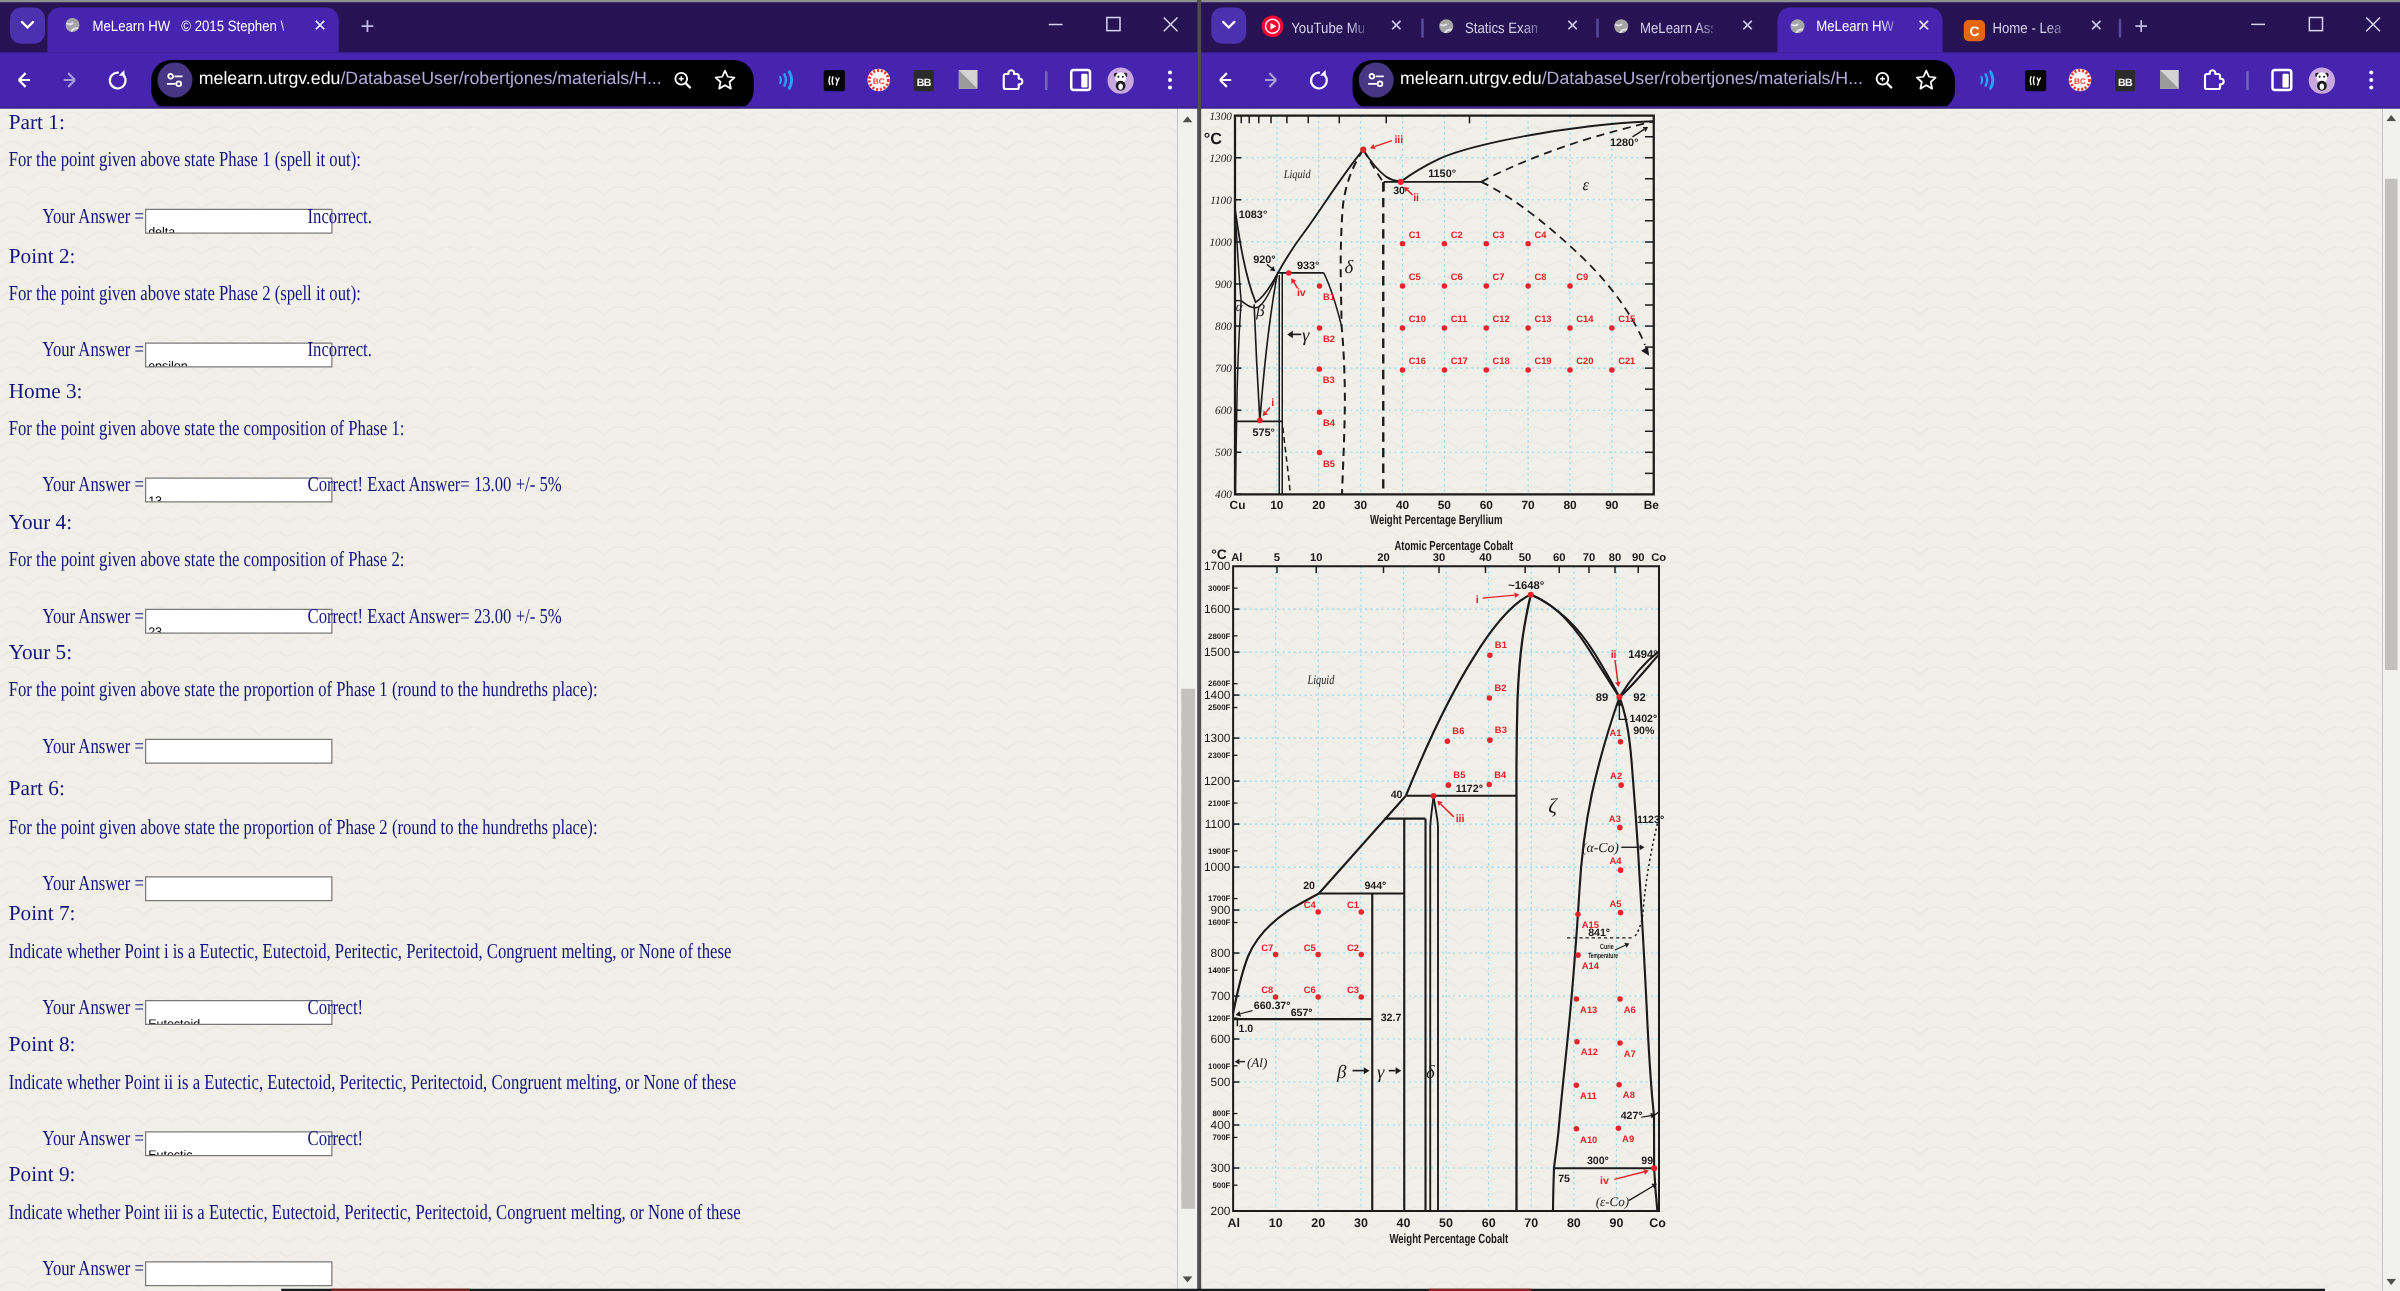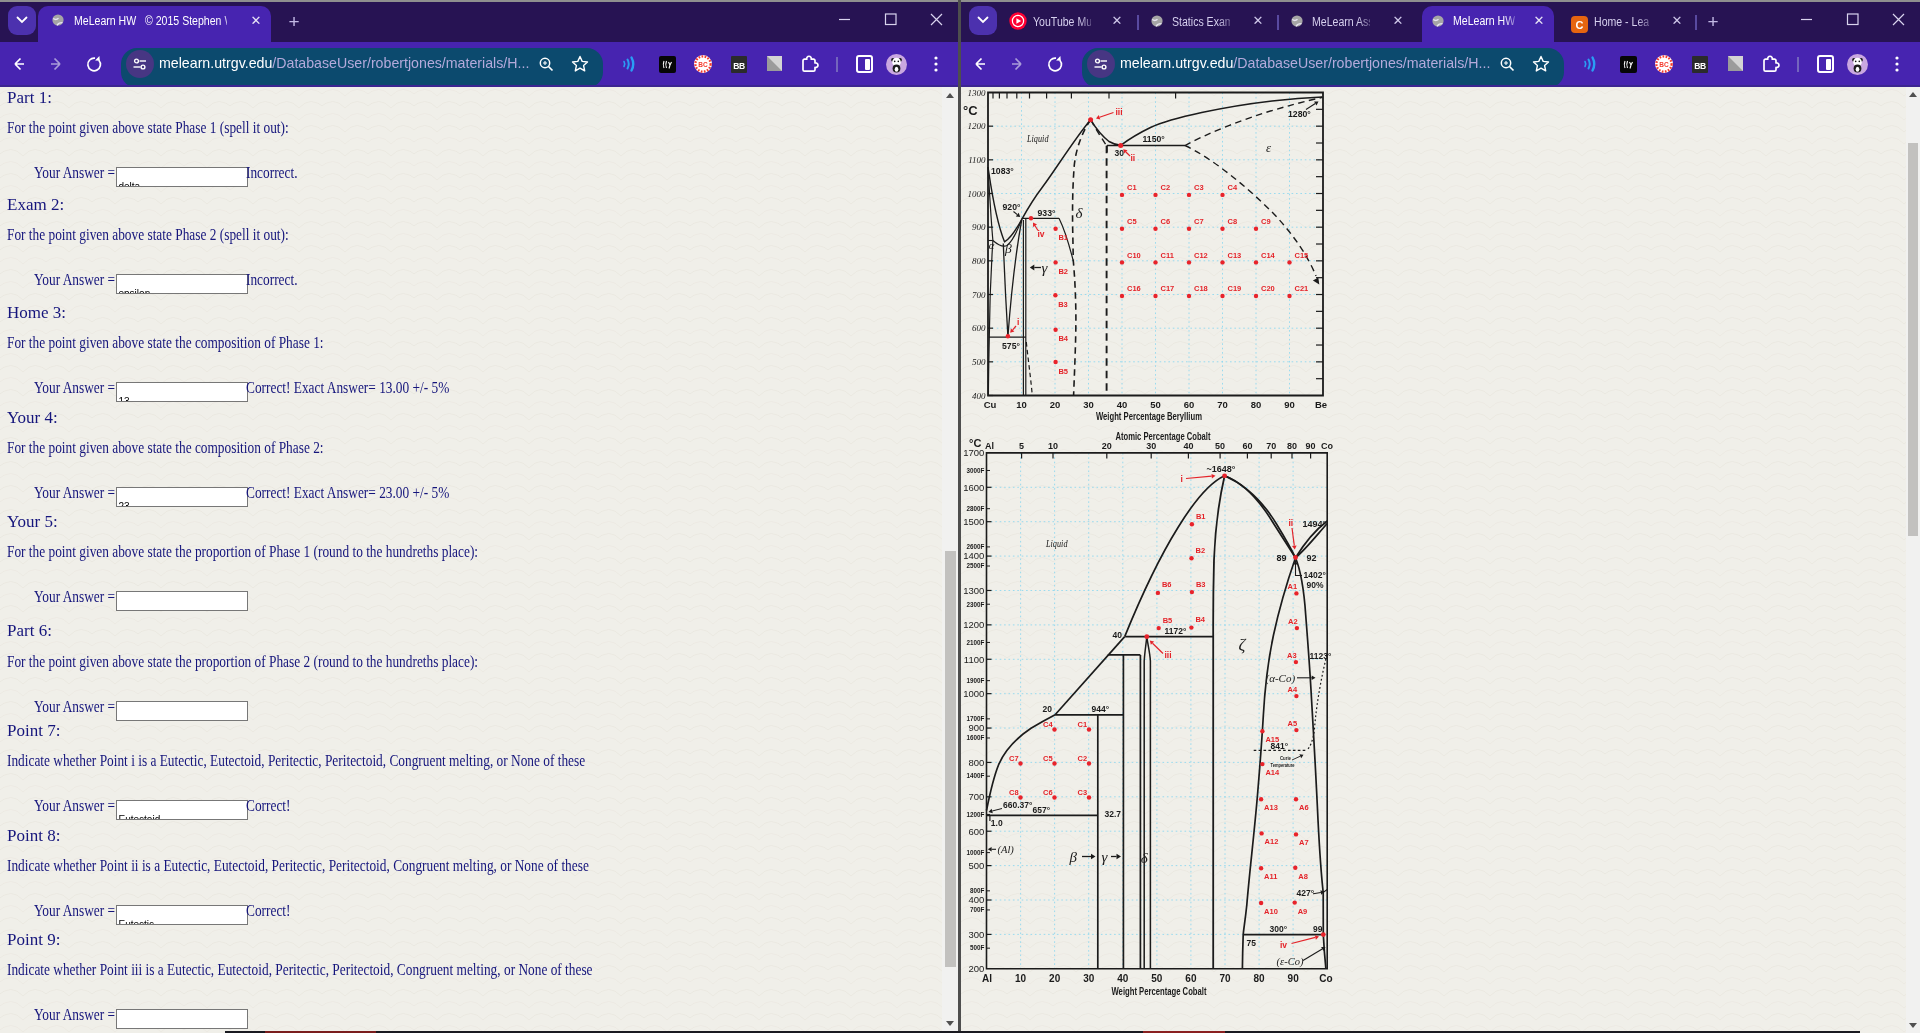"melearn.utrgv.edu/DatabaseUser/robertjon" .urlpill { background: #0c4a6e -> #000000 }
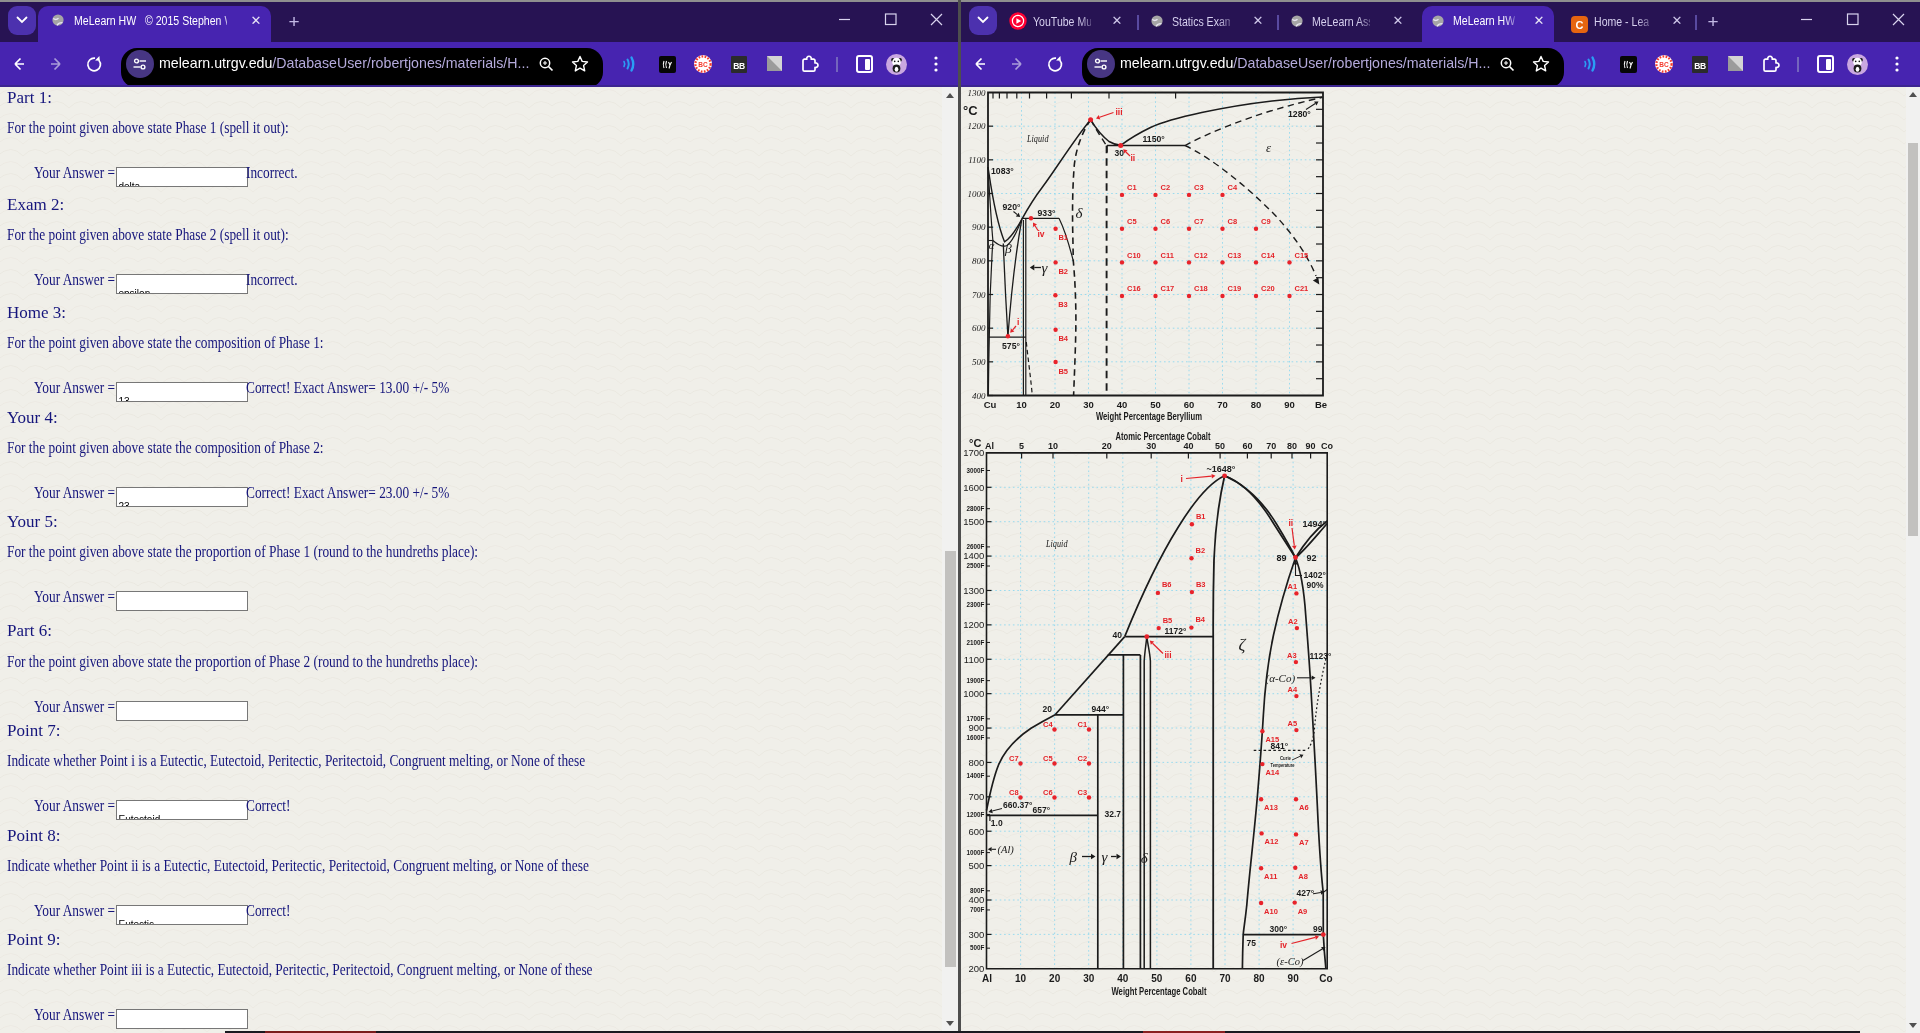"delta" .qin { width: 132px -> 150px }
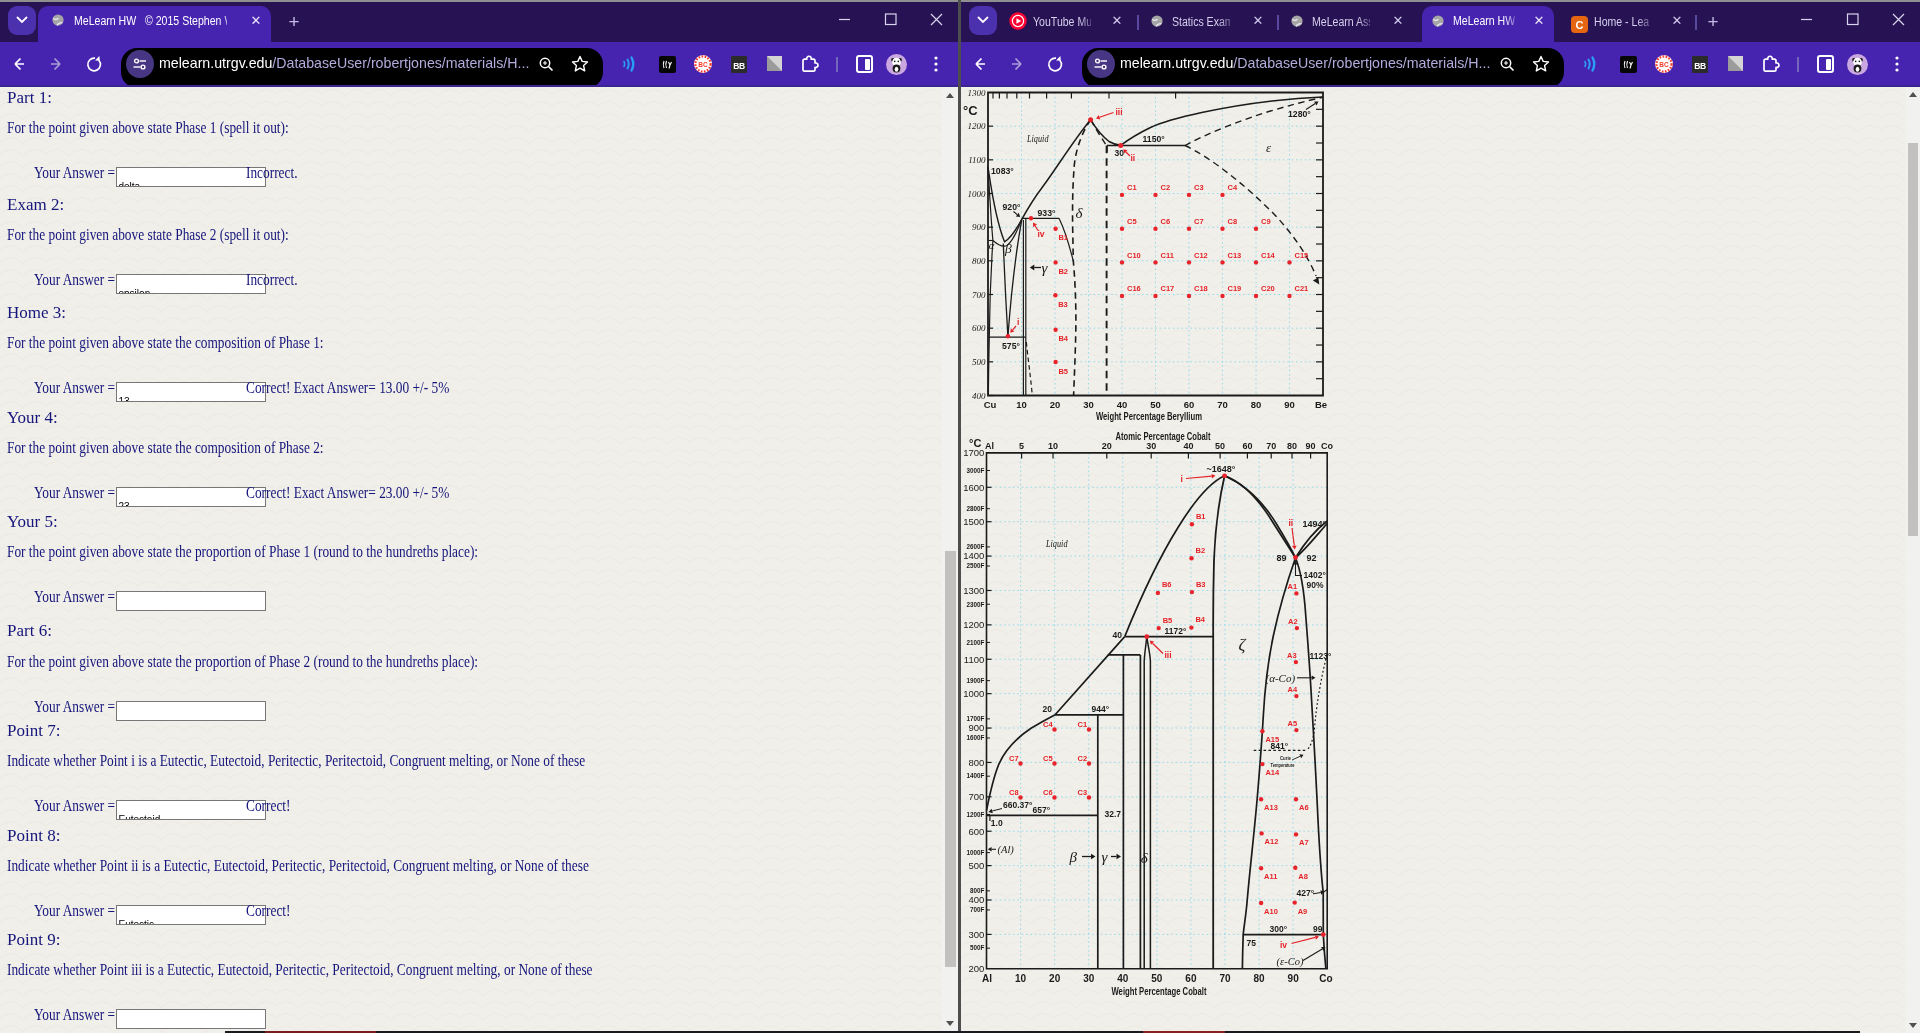"Exam 2:" div.navy { text: Exam -> Point }
